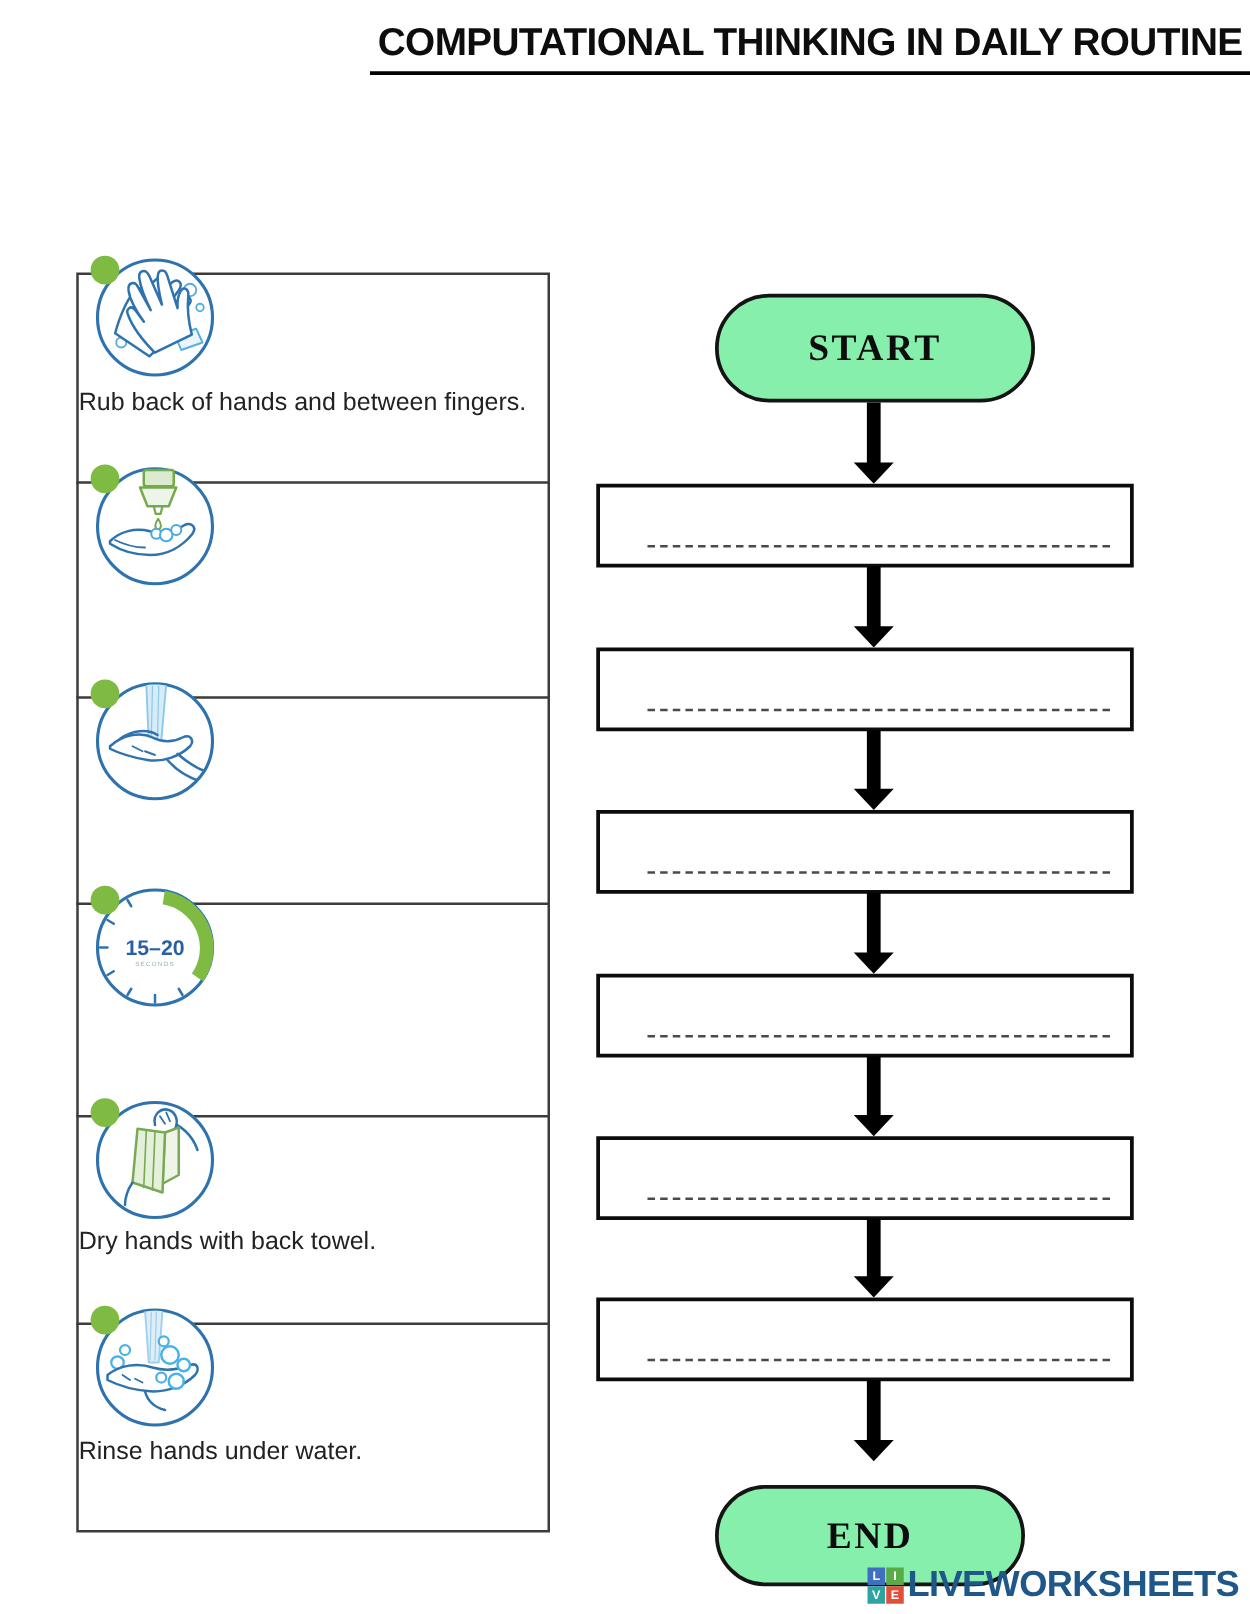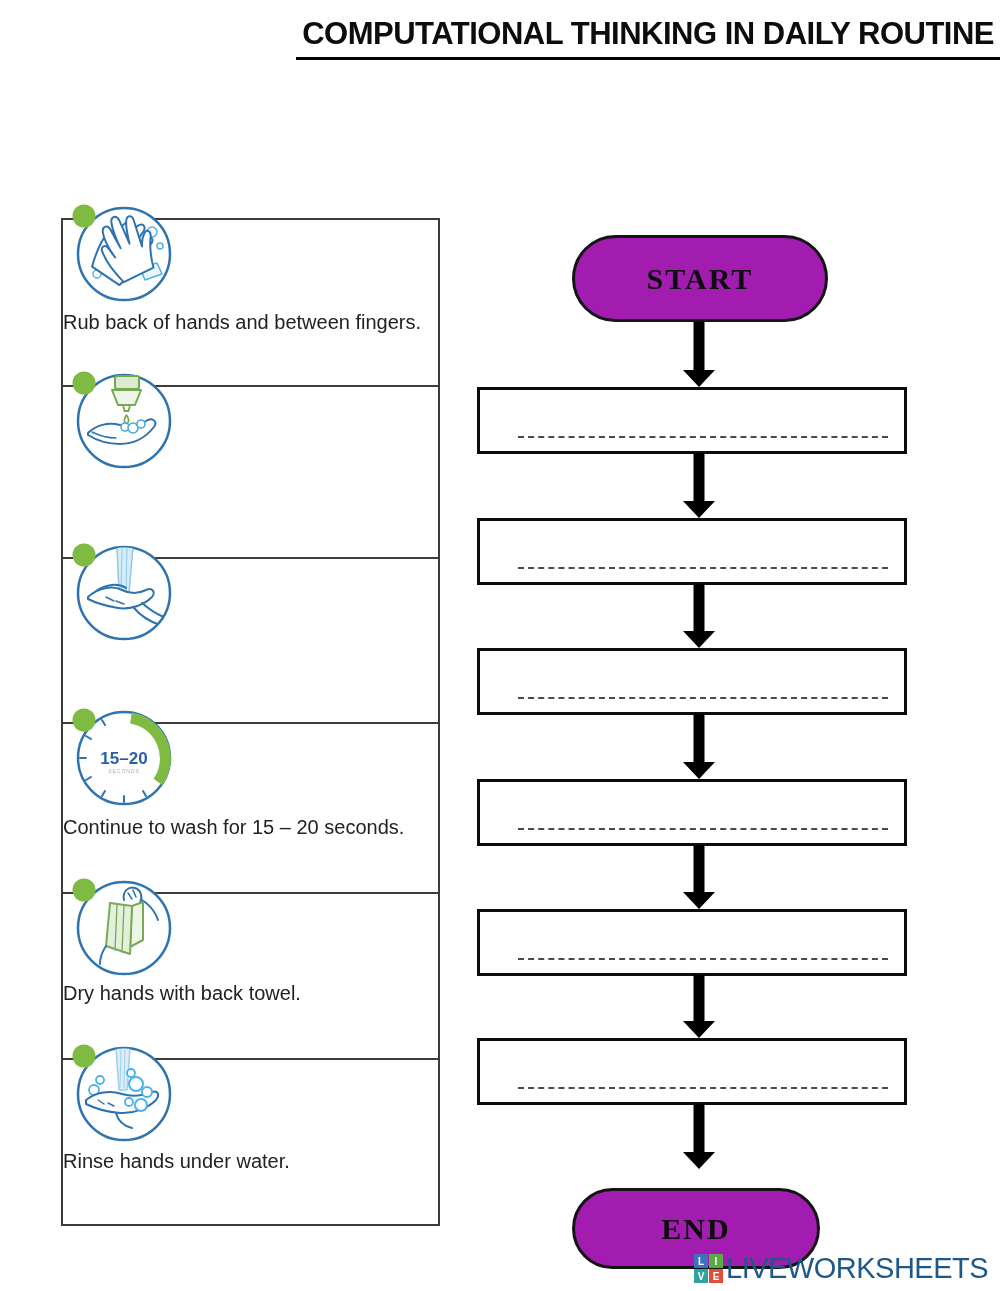"START" .stadium { background: #a21caf -> #86efac }
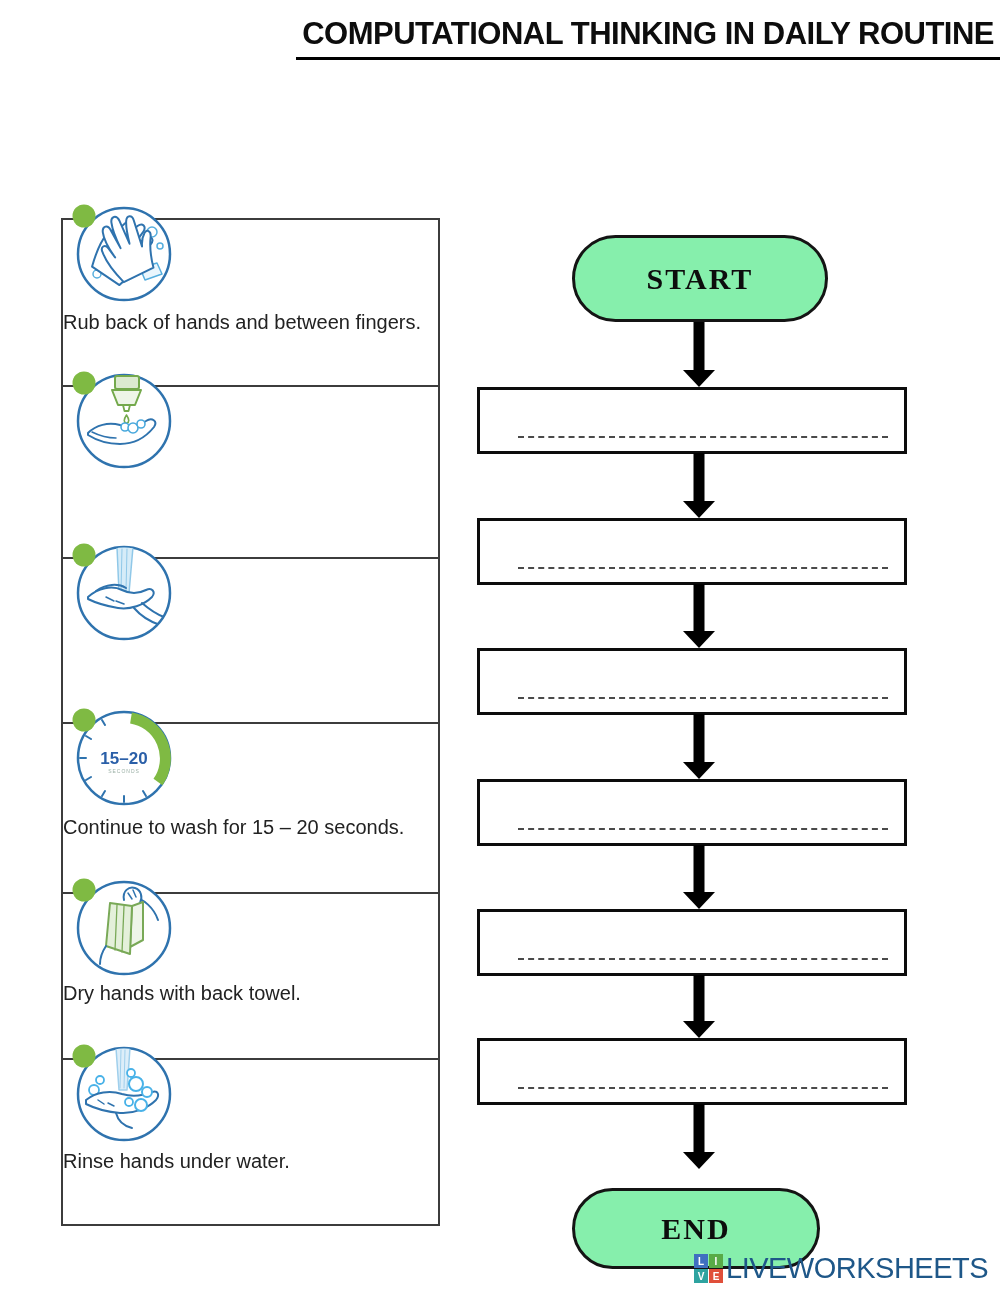"Continue to wash for 15" div.wb-caption { html: <div>Continue to wash for 15 – 20 seconds.</div> -> none }
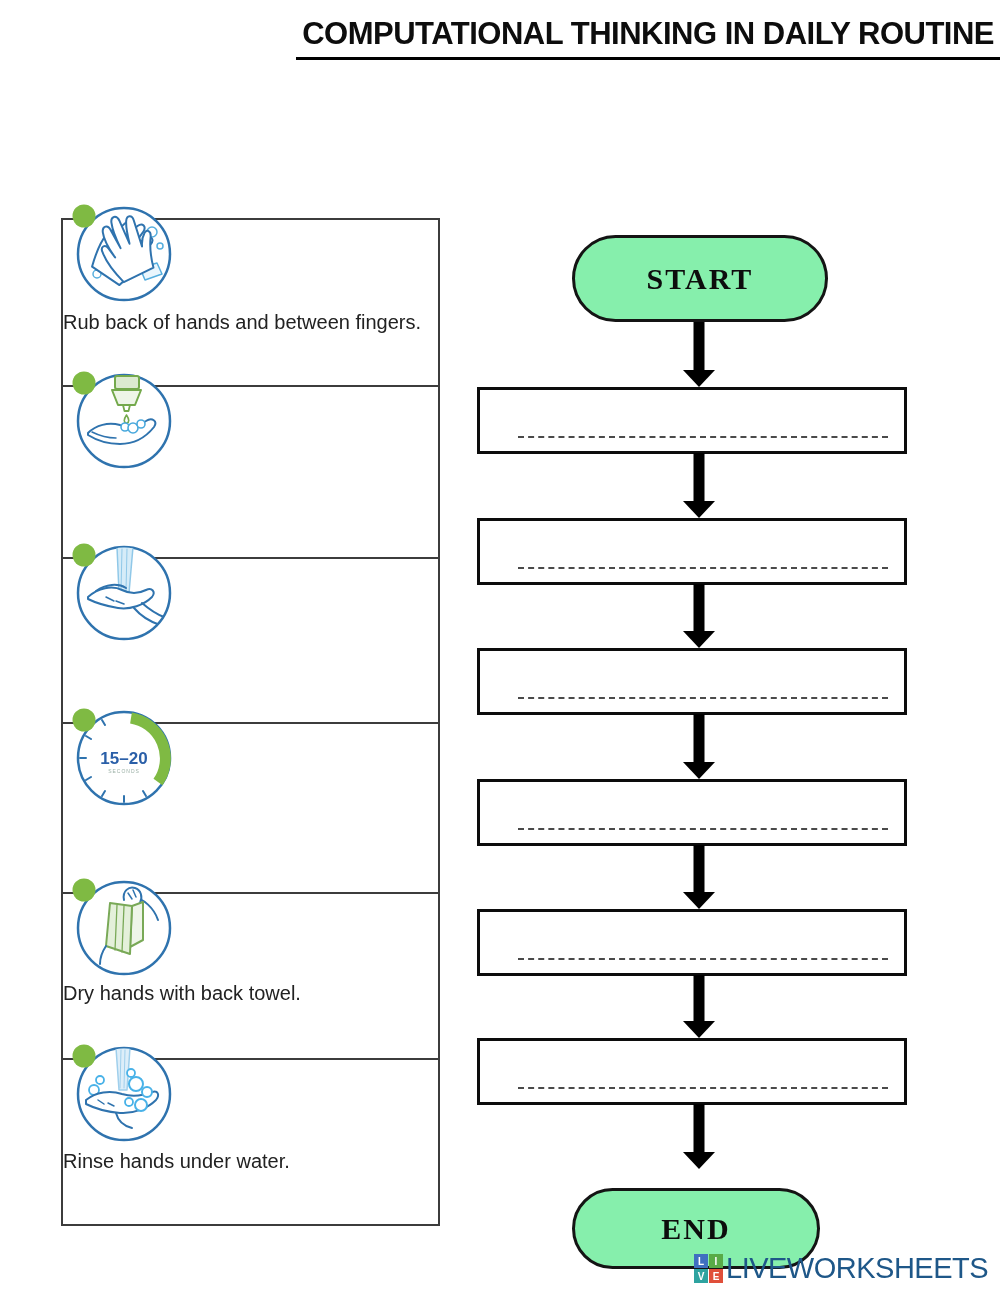"LIVEWORKSHEETS" .brand { font-weight: normal -> bold }
